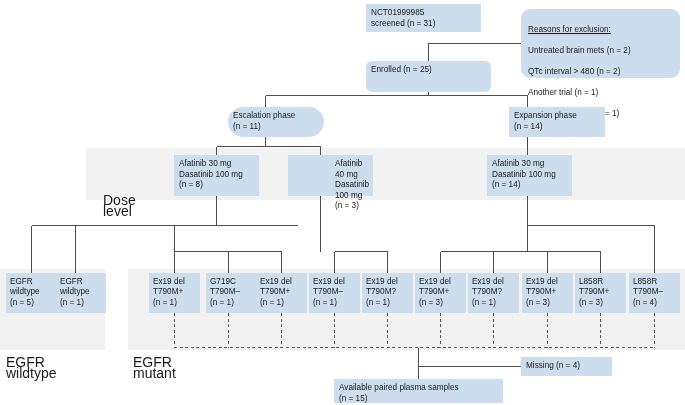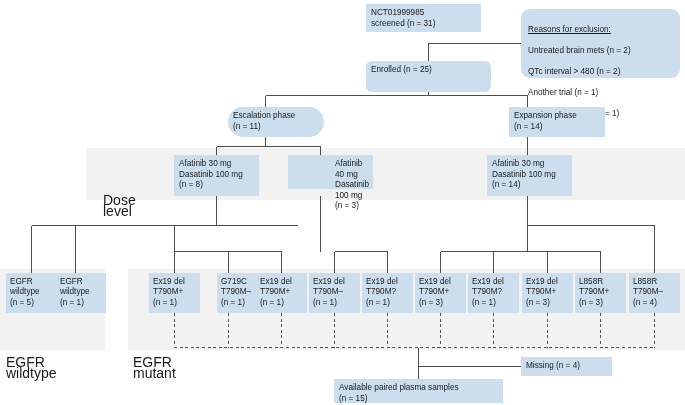"Afatinib 40 mg" div.box { height: 34px -> 41px }
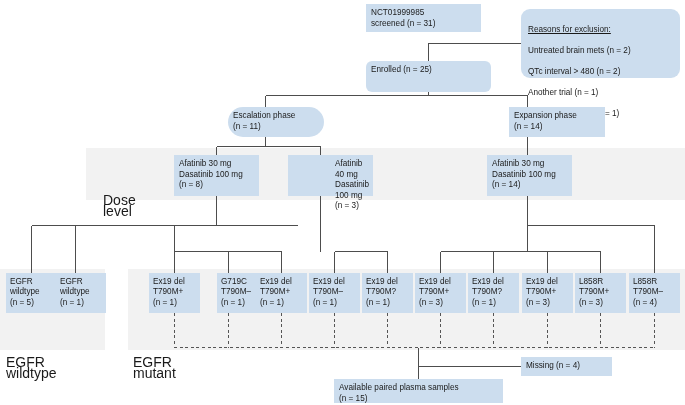"G719C" div.box { left: 217px -> 206px }
